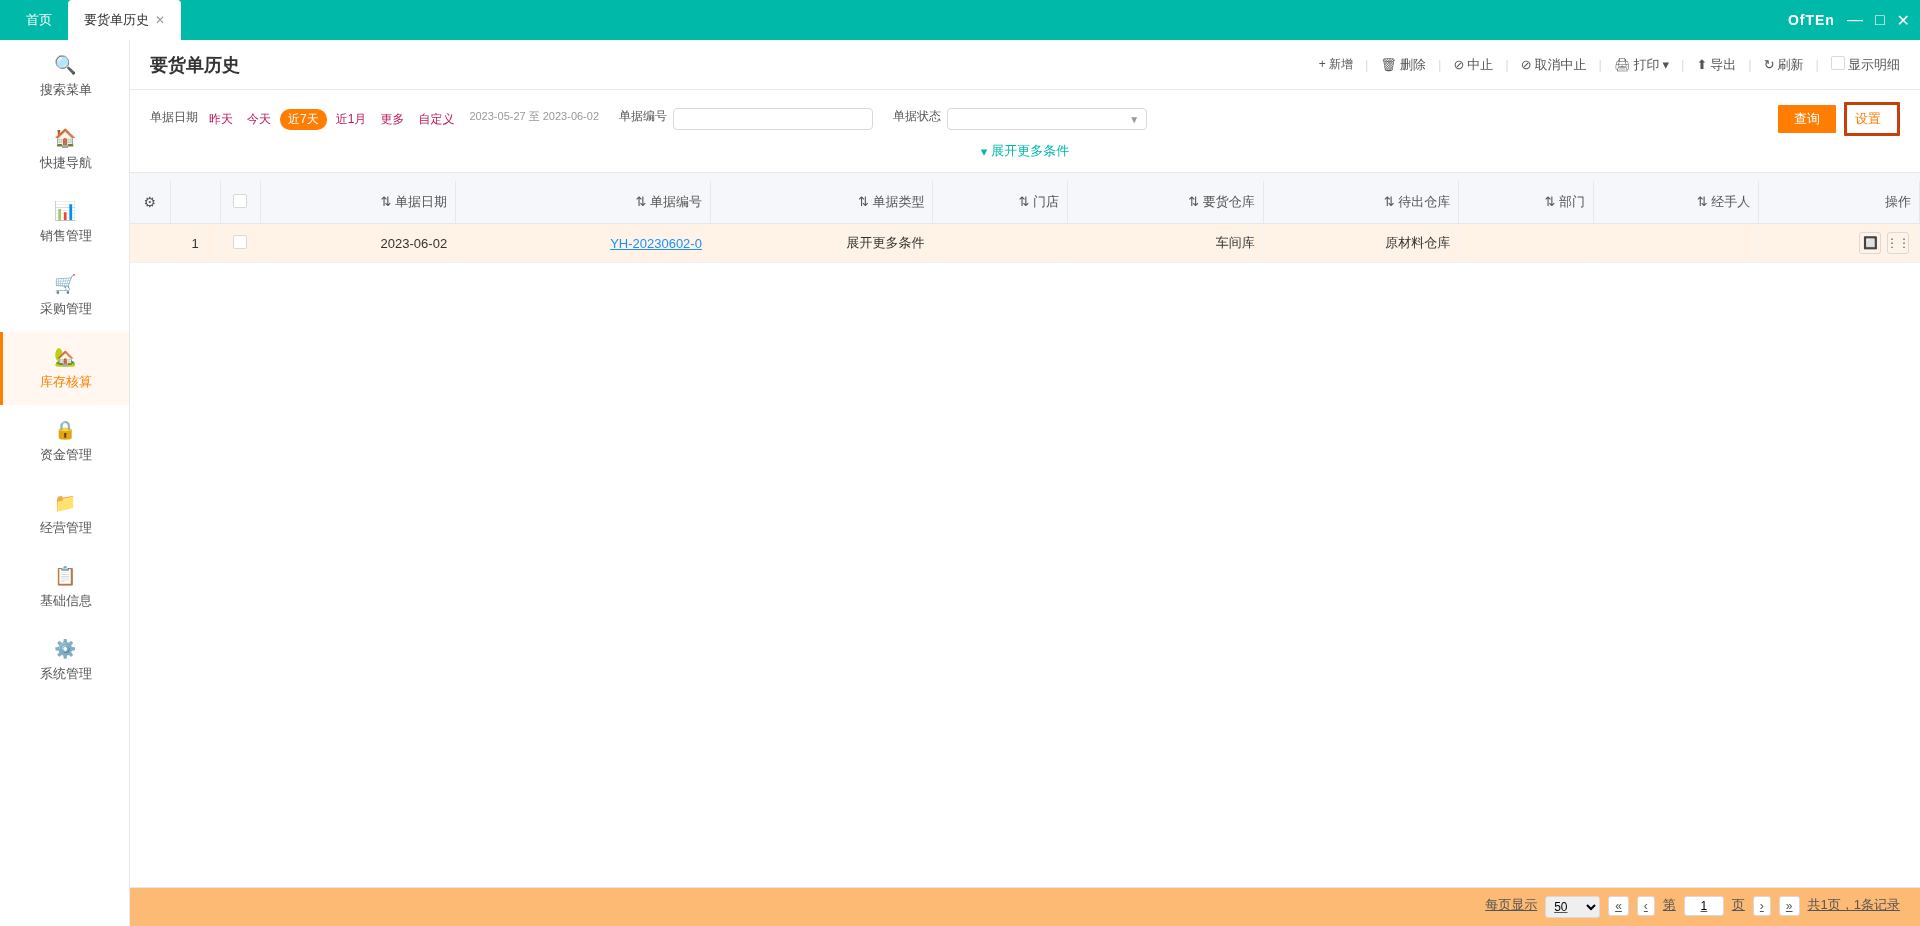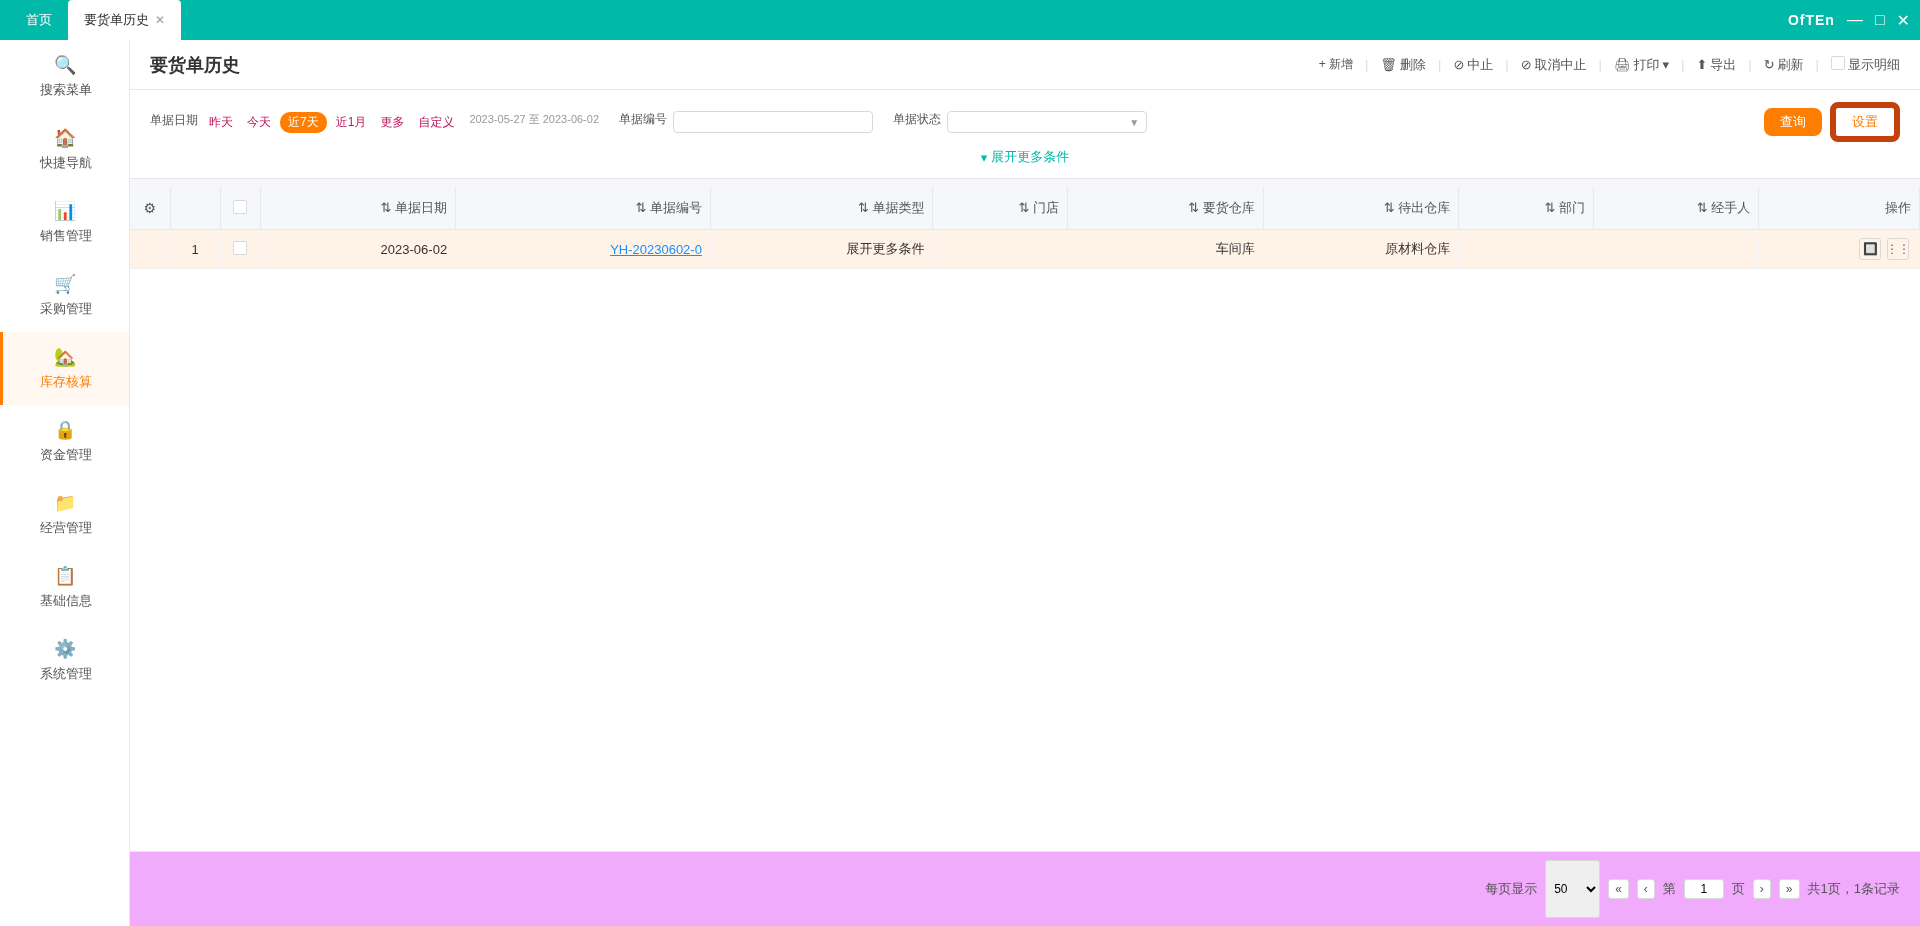"查询" .toolbar-btn-primary { border-radius: 8px -> 1px }
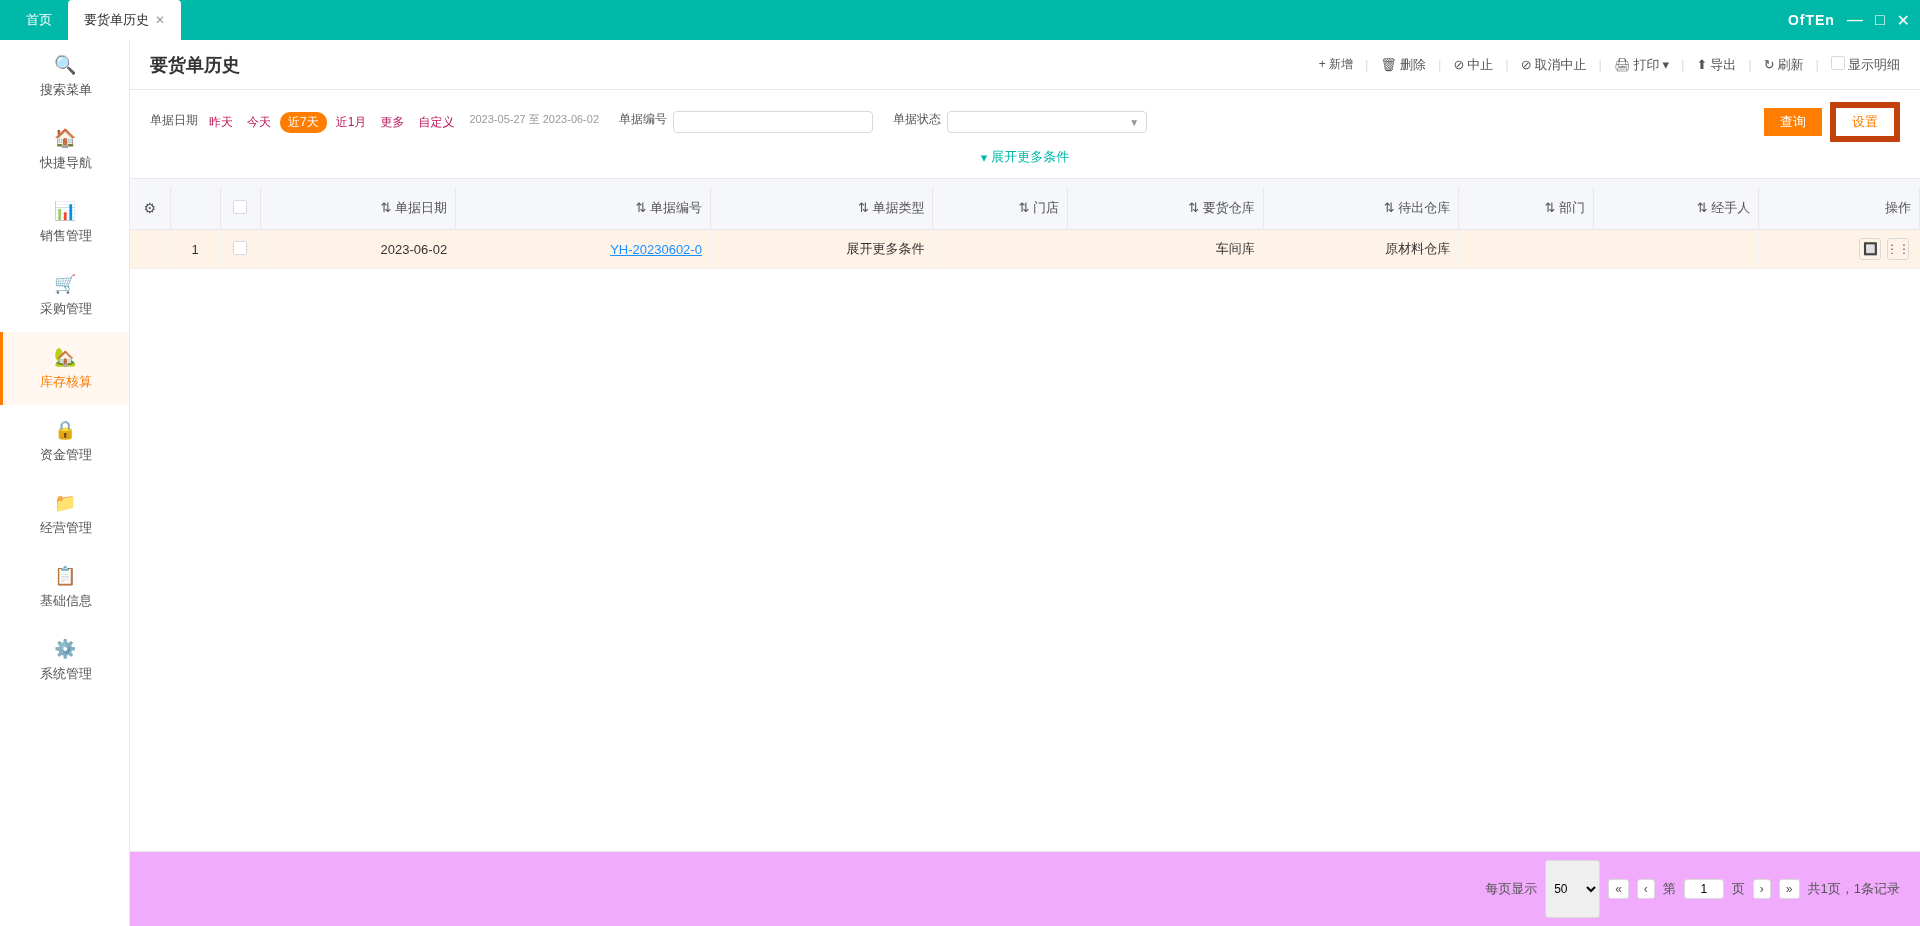"设置" button.toolbar-btn-primary { border: 6px solid #c2410c -> 3px solid #c2410c; padding-left: none -> 8px }
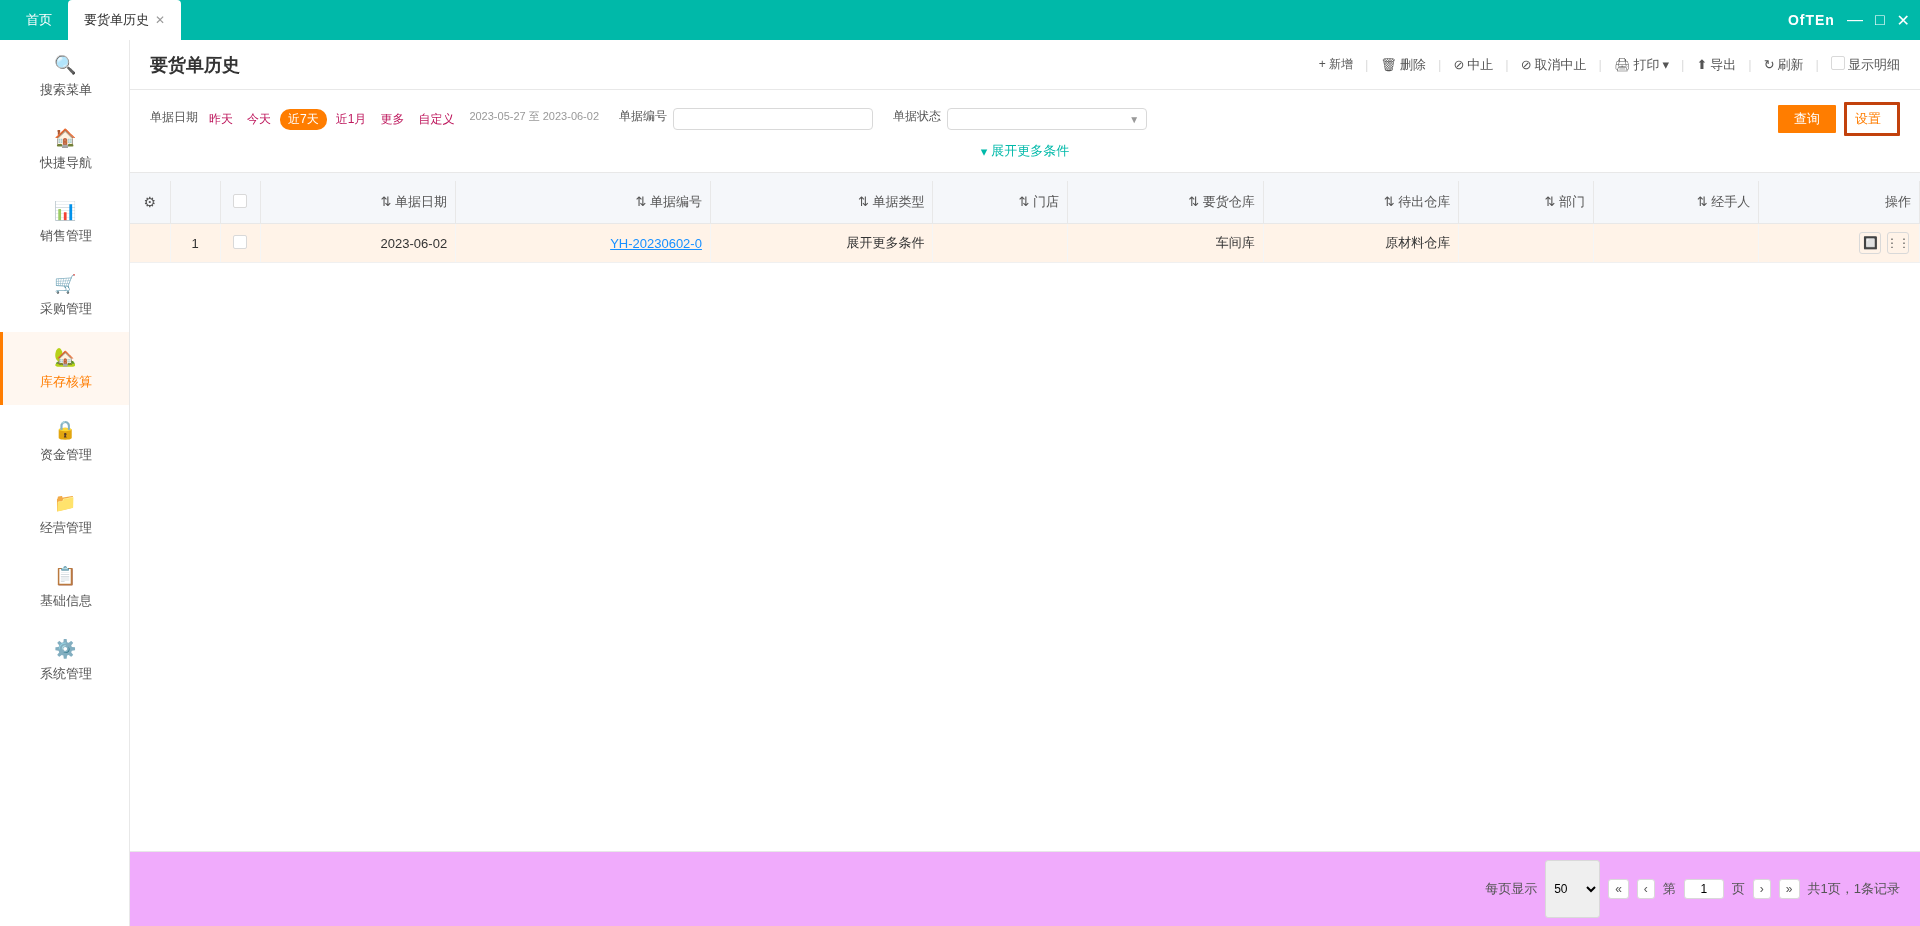"每页显示" .pagination-bar { align-items: center -> flex-start; background: #f0abfc -> #fdba74; text-decoration: none -> underline }
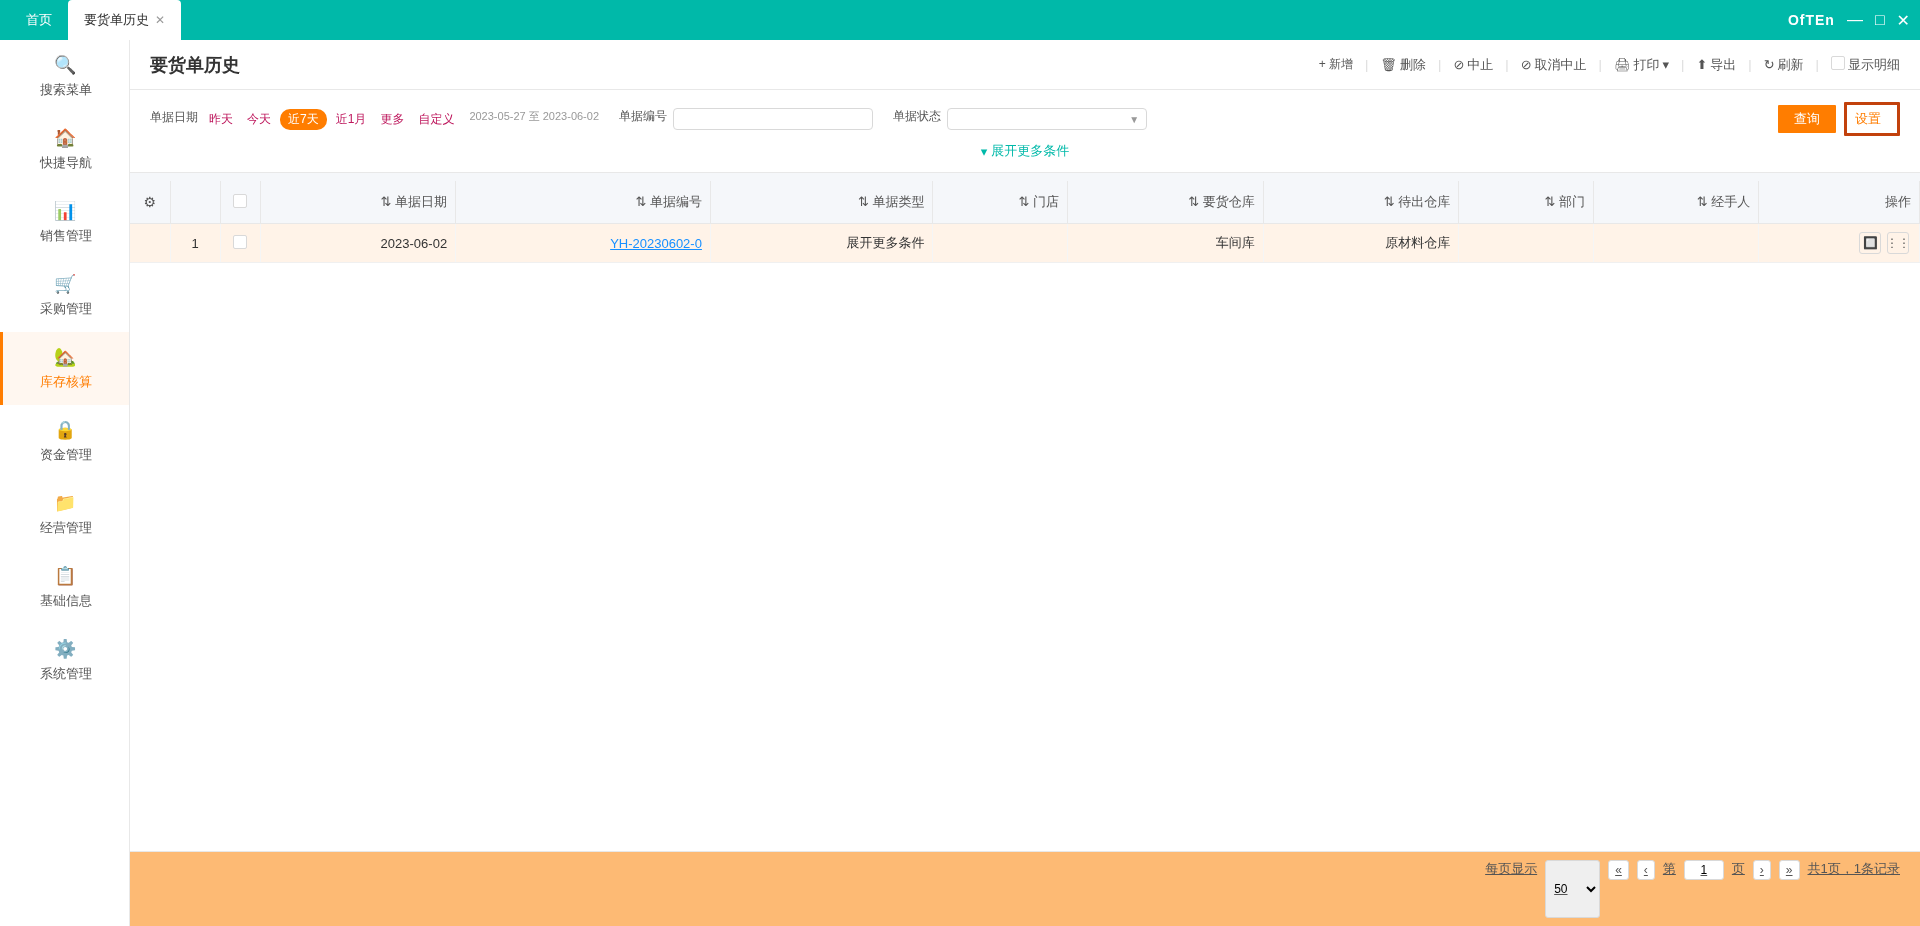"50" .pagination-select { padding: 20px 4px -> 2px 4px }
